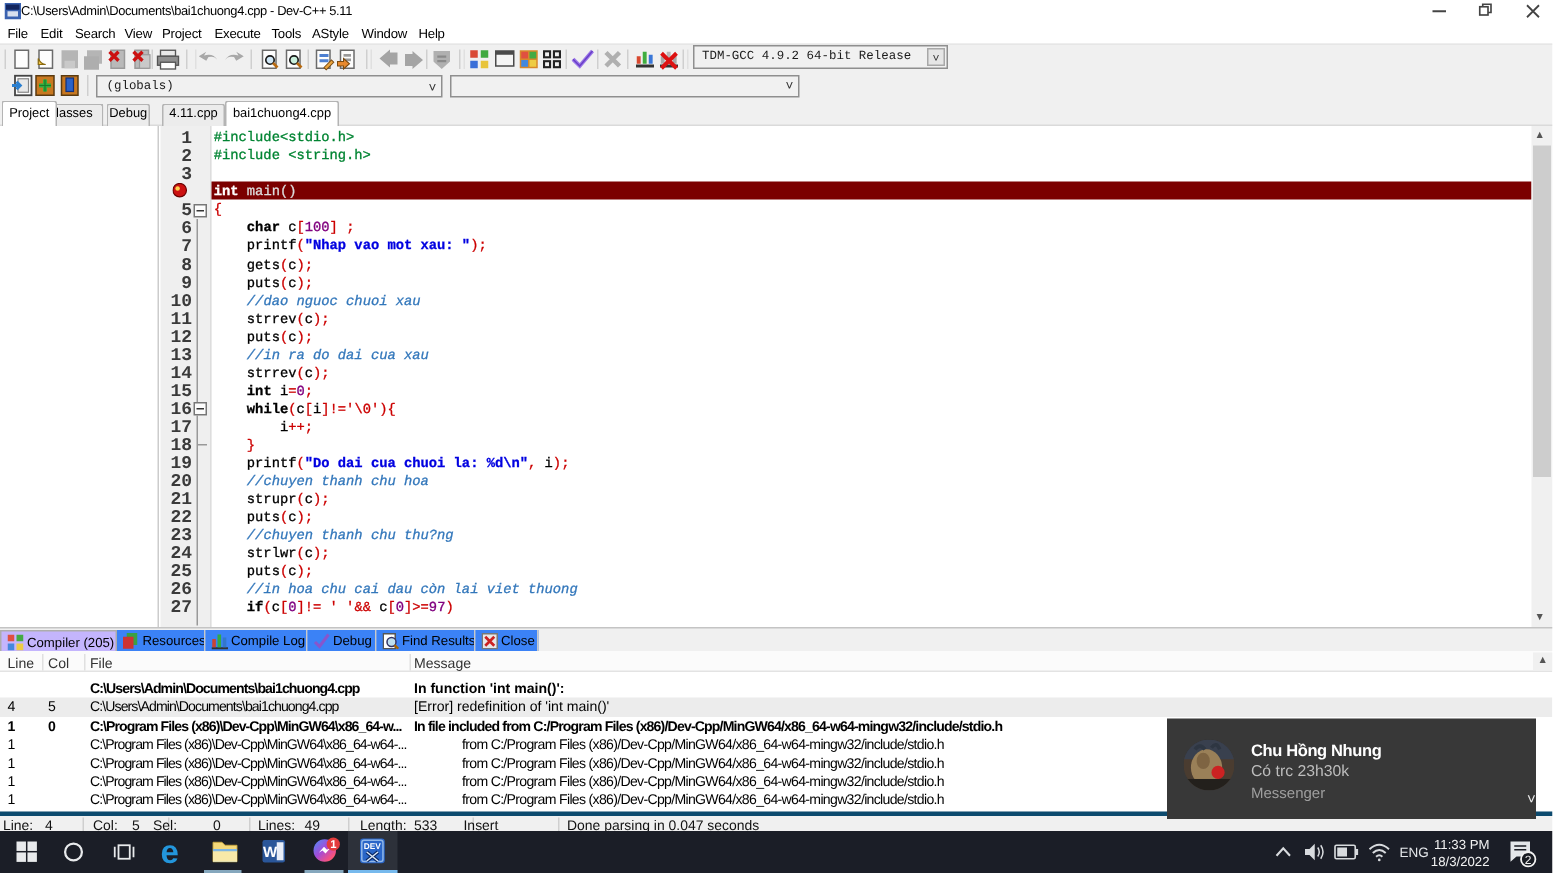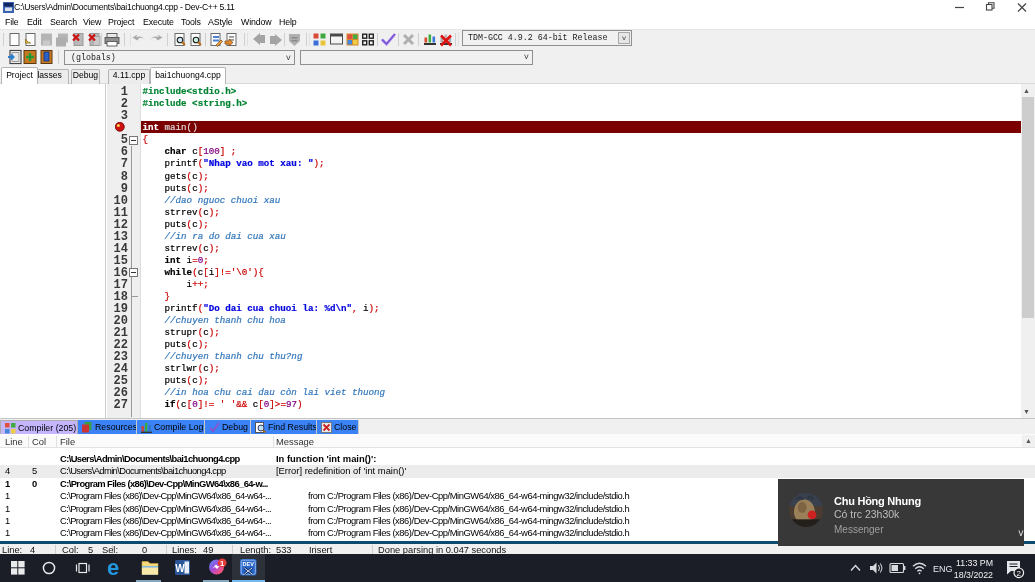"#include<stdio.h>" .p { font-weight: bold -> normal }
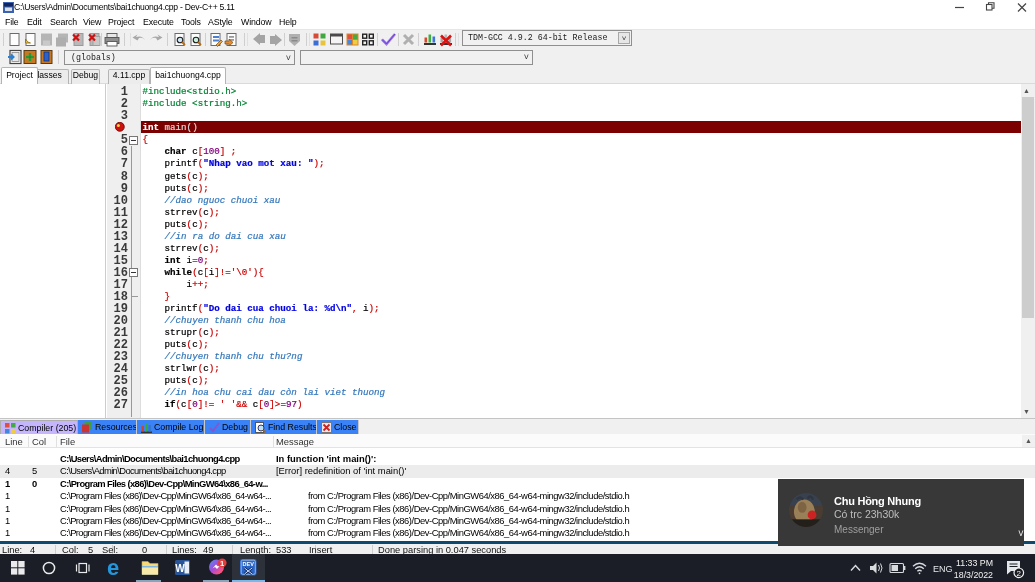"In file included from C:/Program" span.tm { html: none -> <span>In file included from C:/Program Files (x86)/Dev-Cpp/MinGW64/x86_64-w64-mingw32/include/stdio.h</span> }
